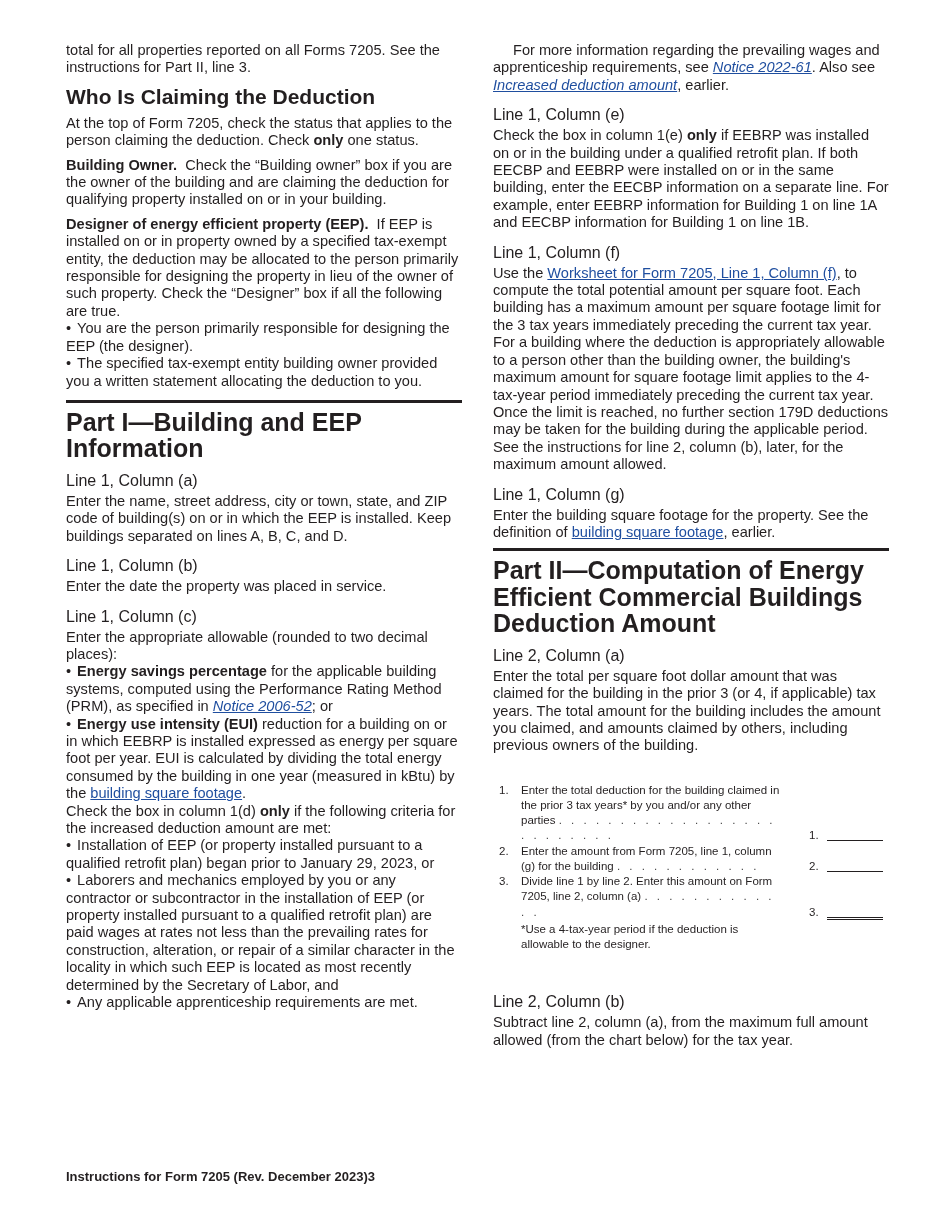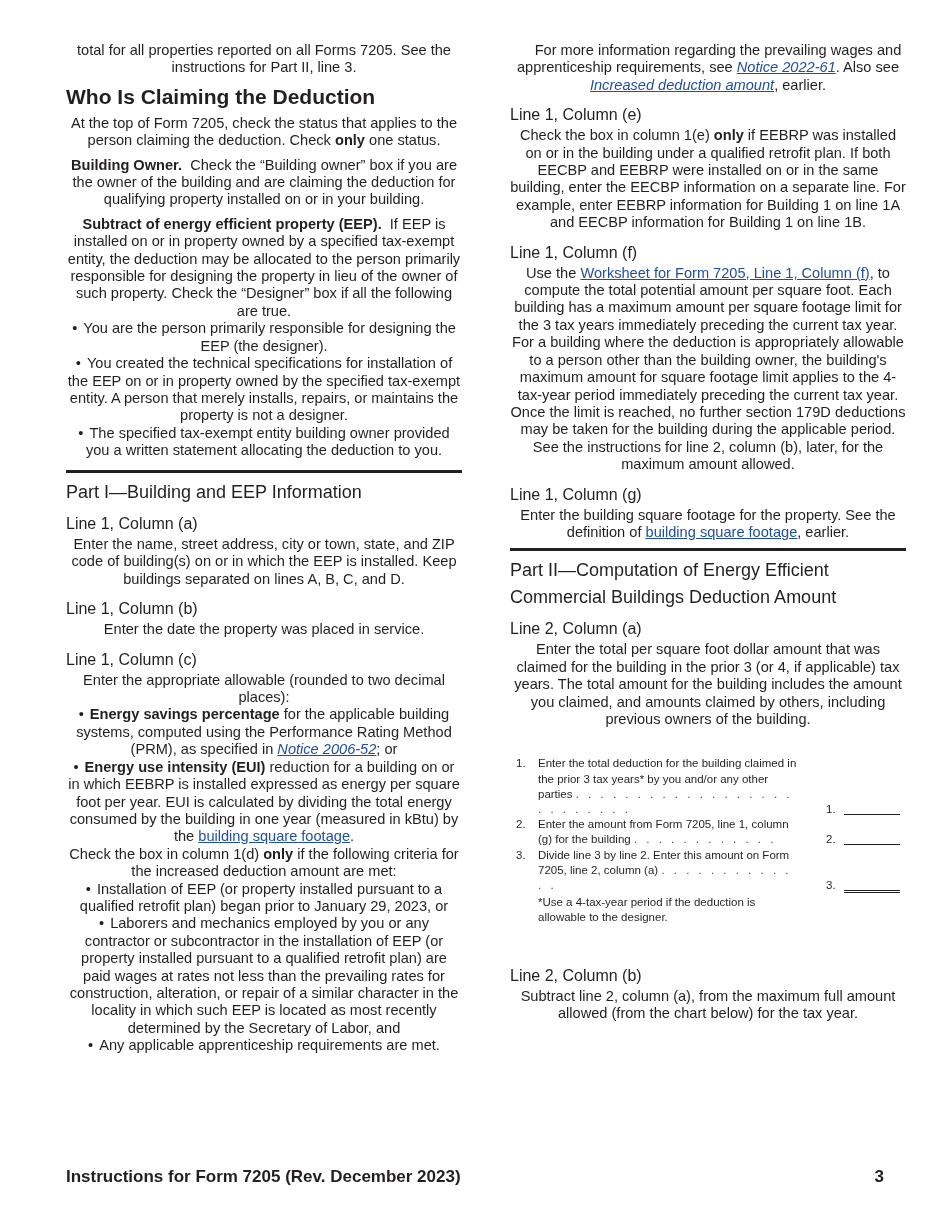"total for all properties reported" p { text-align: center -> none }
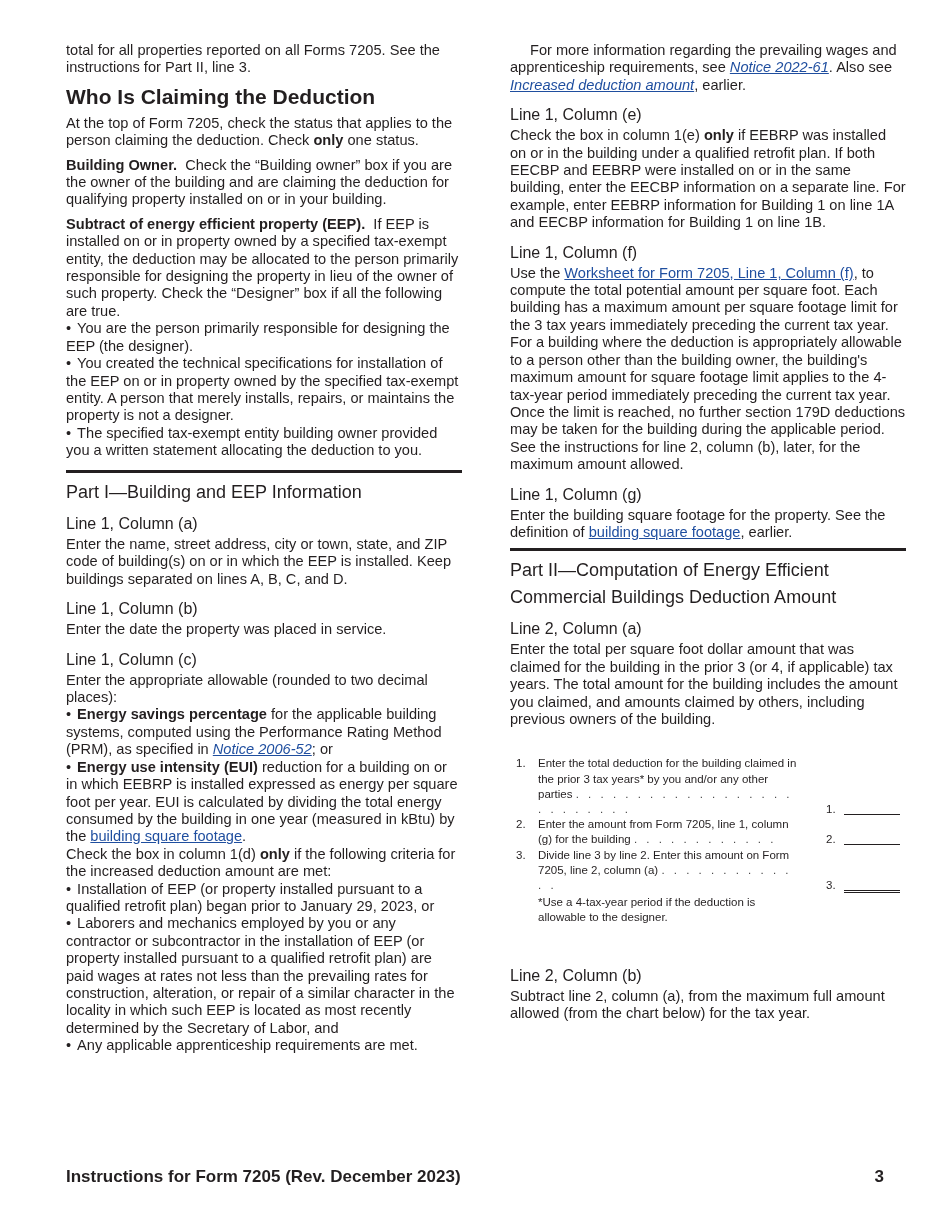"For more information regarding the" .col-right { left: 510px -> 493px }
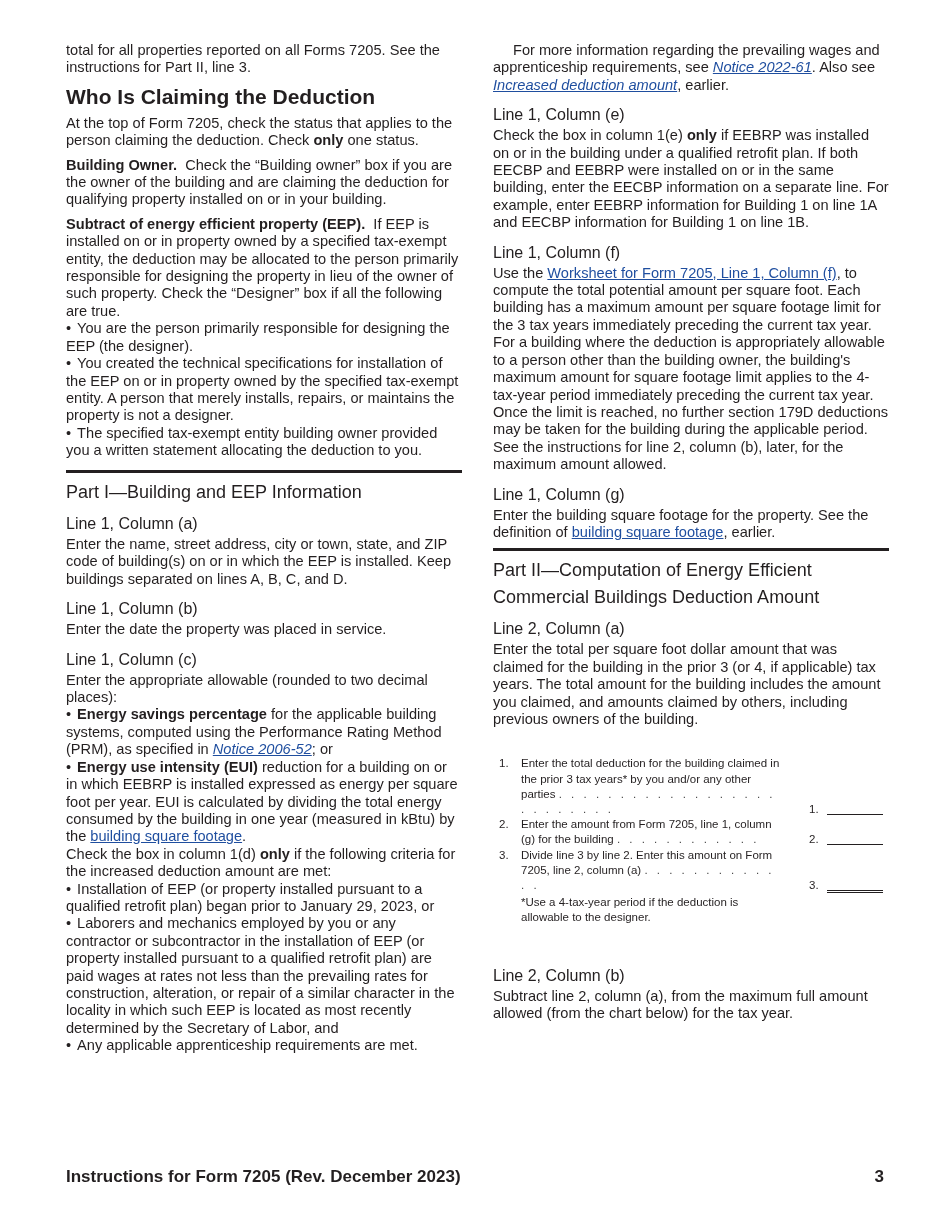"Subtract of energy efficient property" b { text: Subtract -> Designer }
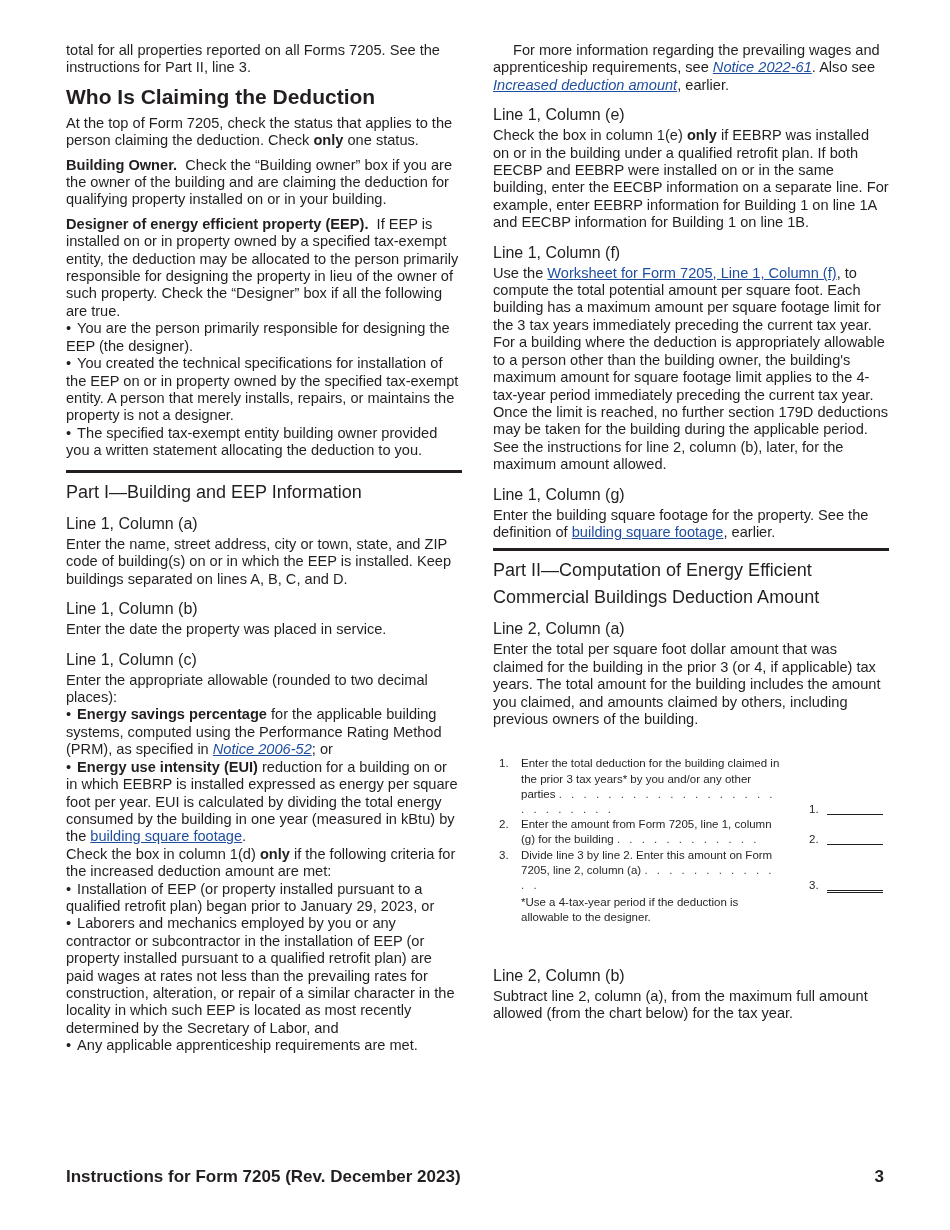"You created the technical specifications" p.bullet { html: <p>You created the technical specifications for installation of the EEP on or in property owned by the specified tax-exempt entity. A person that merely installs, repairs, or maintains the property is not a designer.</p> -> none }
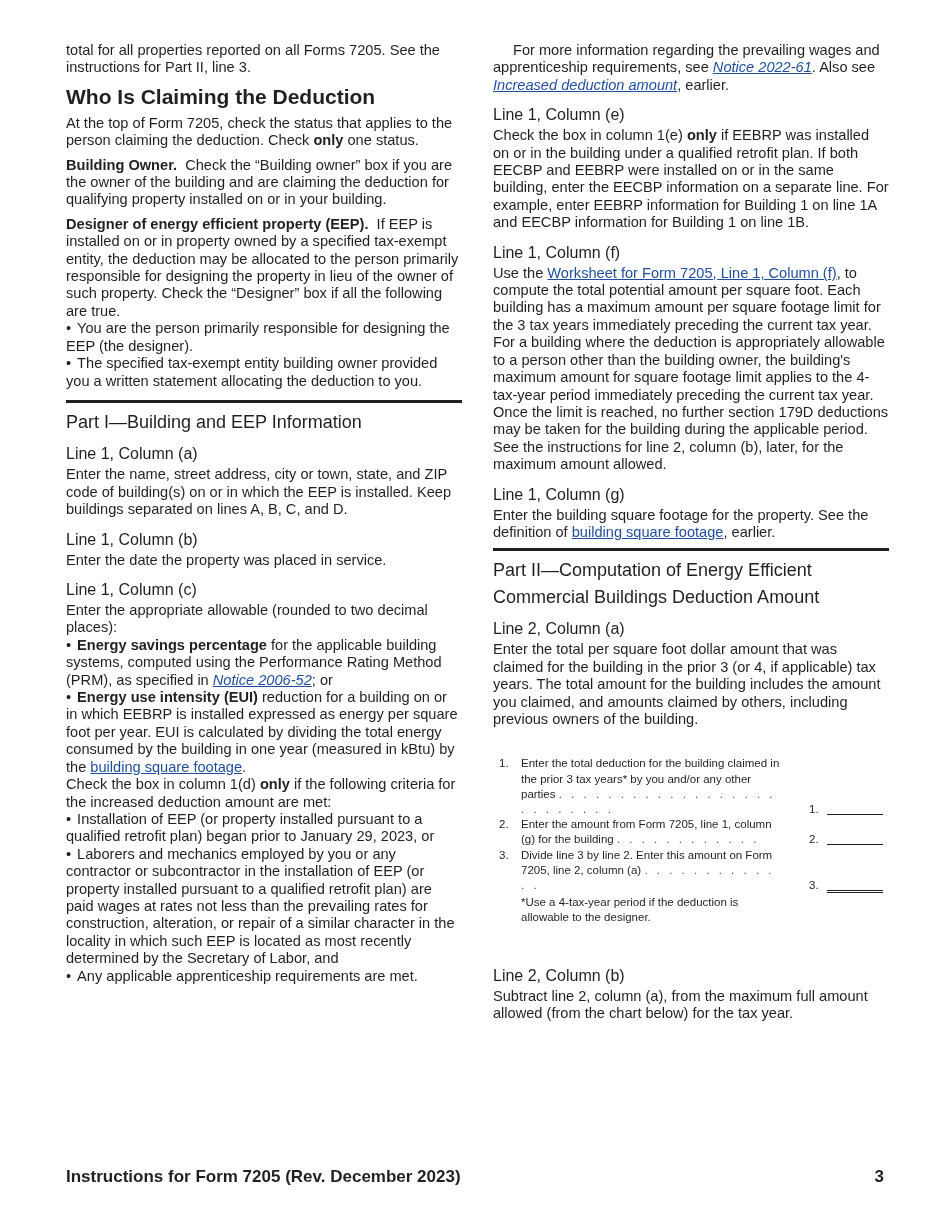"Part I—Building and EEP Information" .part-title { font-size: 18px -> 25px; font-weight: normal -> bold }
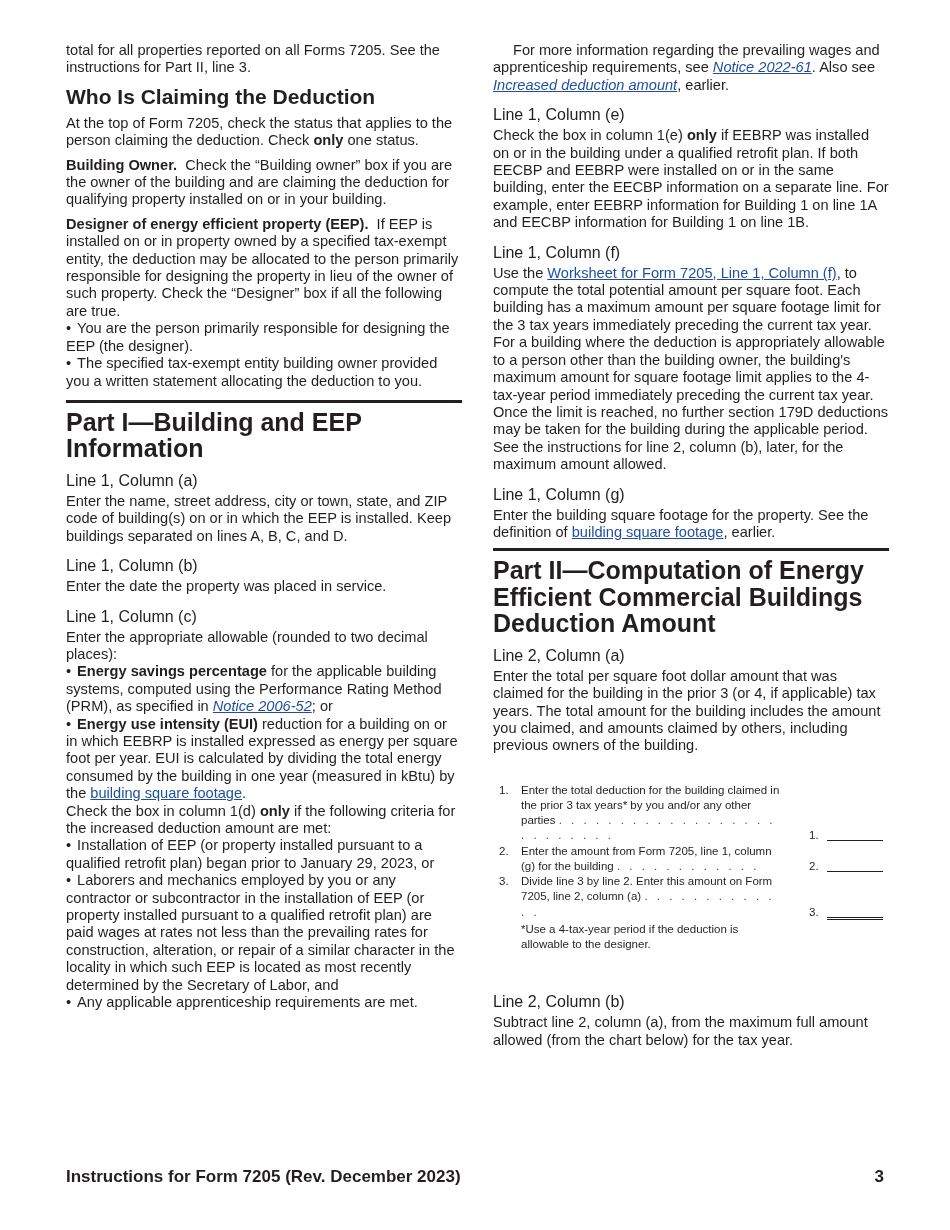"Divide line 3 by line" span { text: 3 -> 1 }
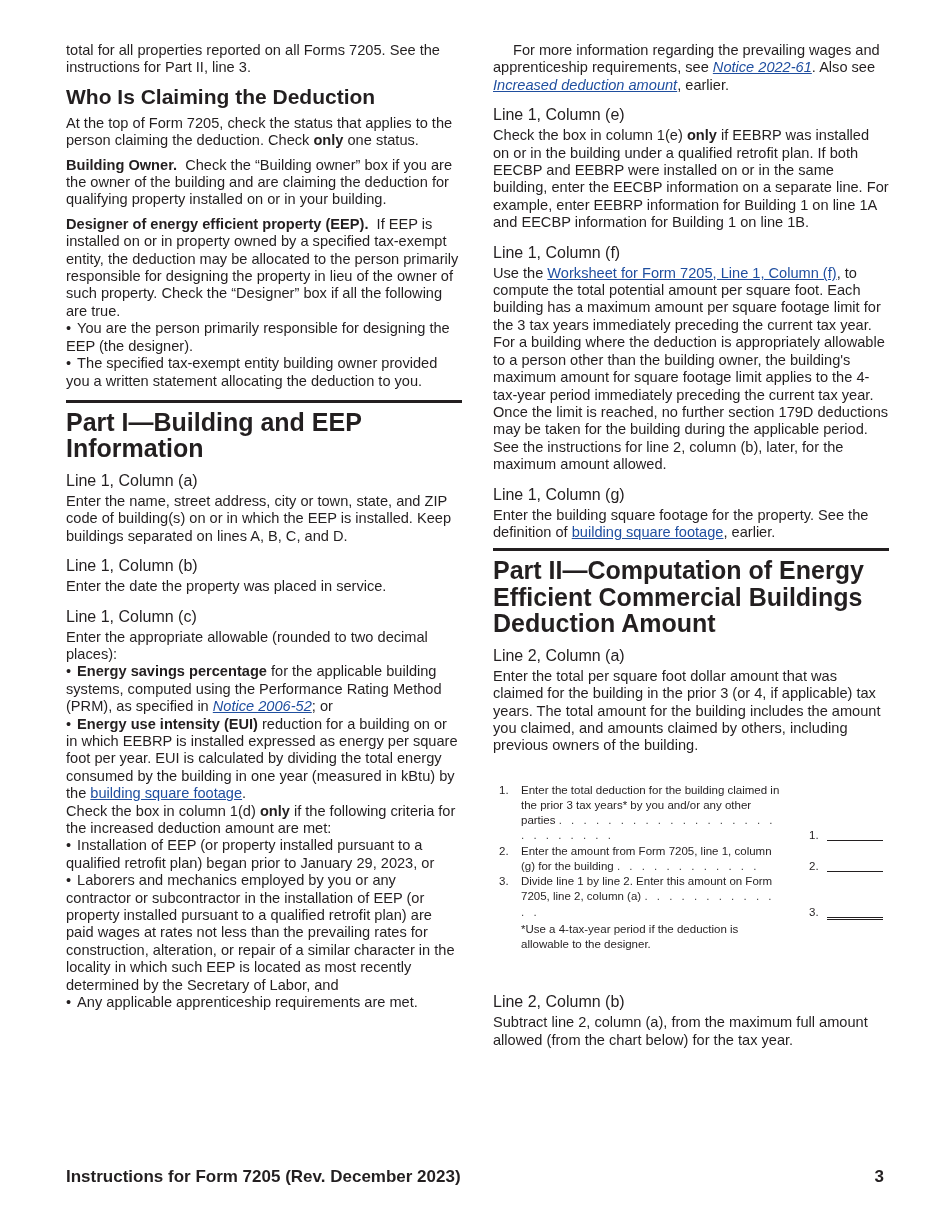"Instructions for Form 7205 (Rev." .footer { font-size: 17px -> 13px; justify-content: space-between -> none }
